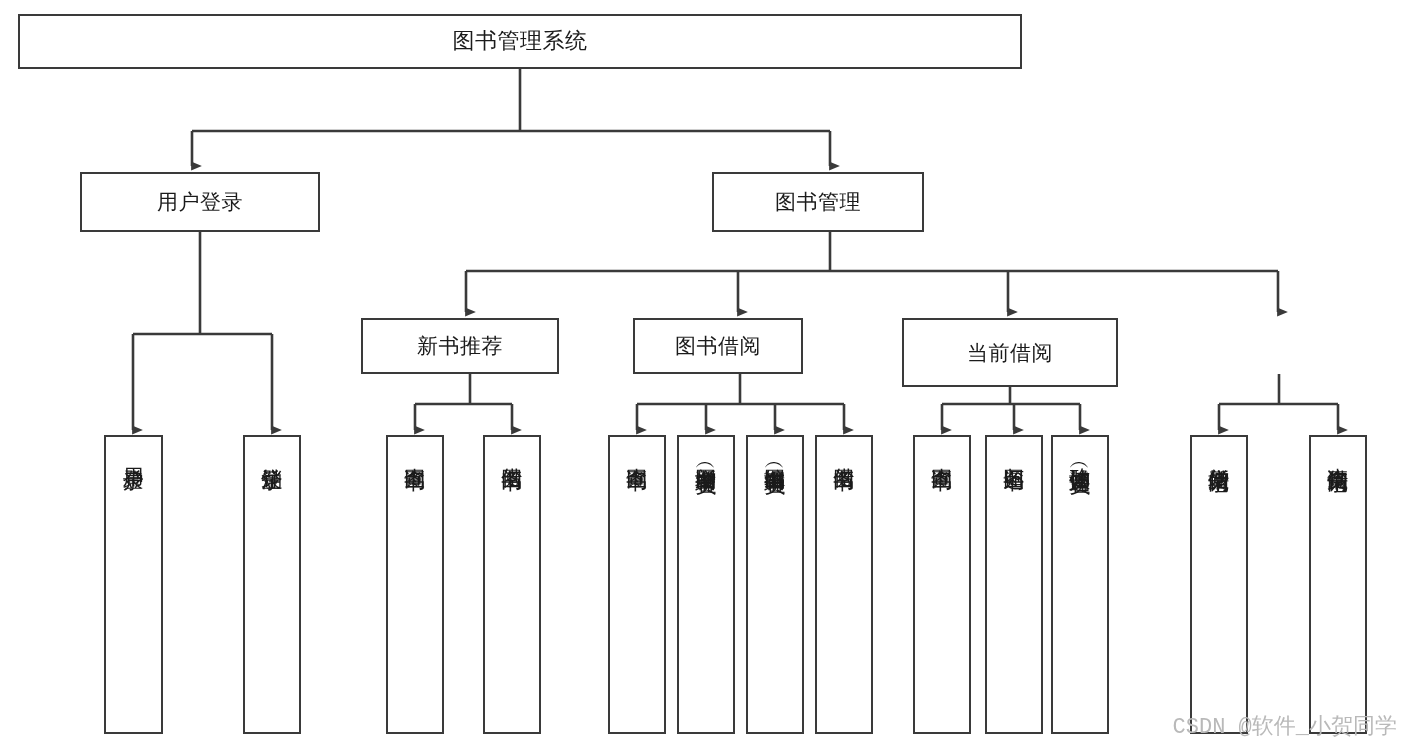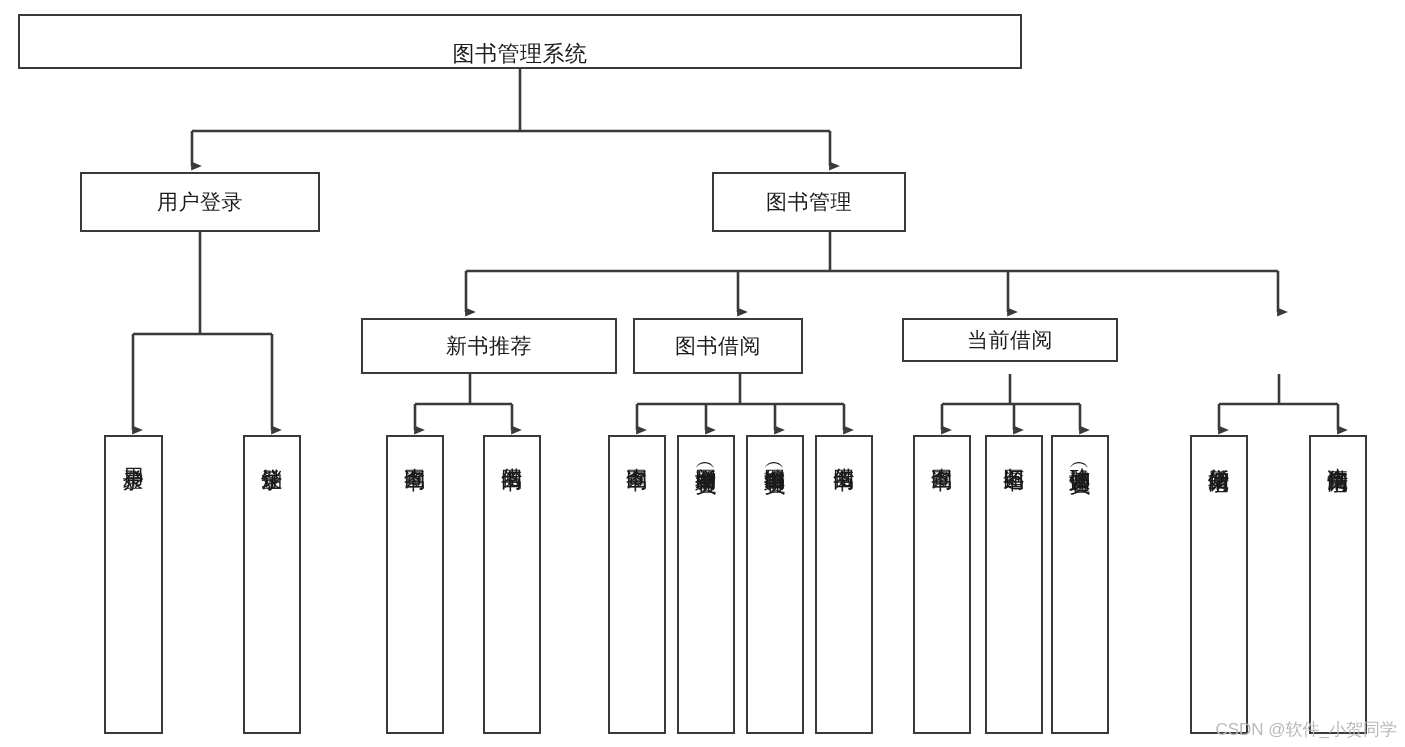"图书管理系统" div.node { align-items: flex-end -> none }
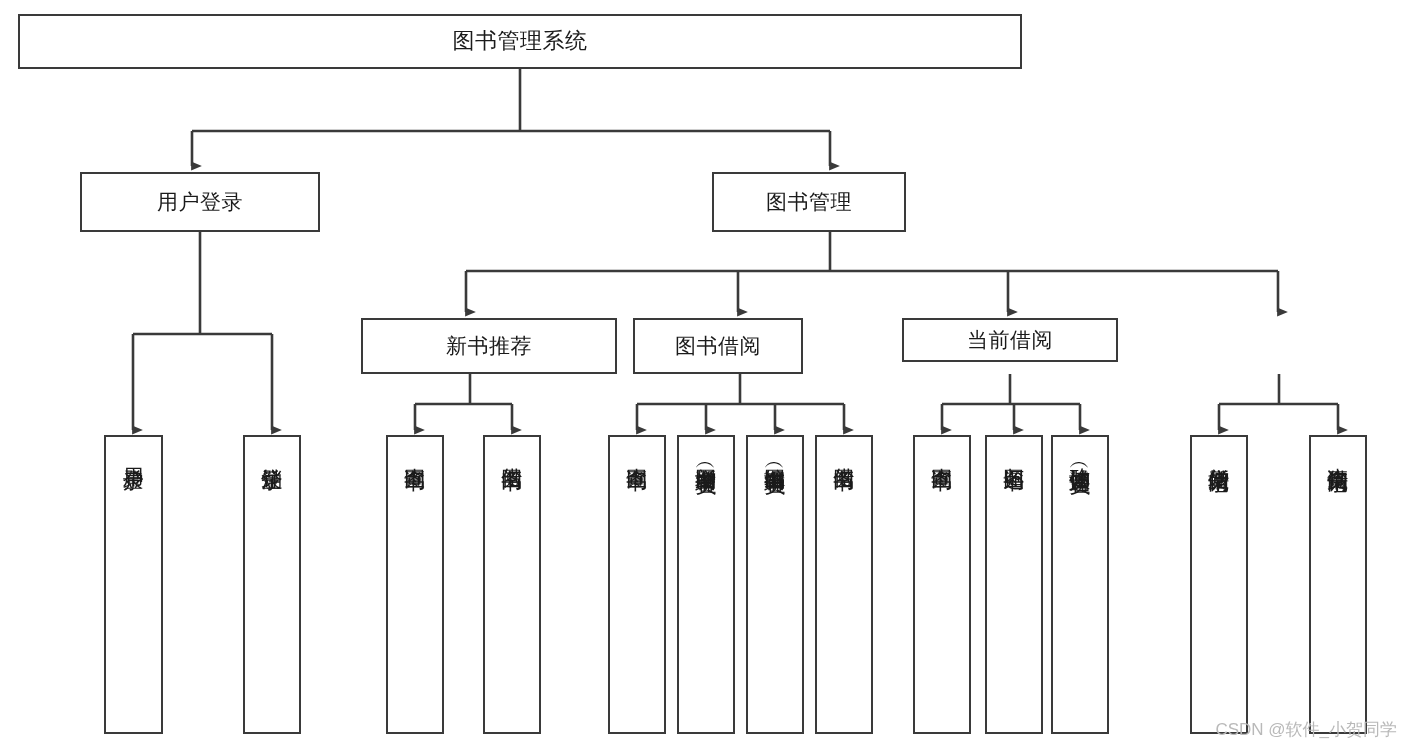"图书管理" div.node { width: 194px -> 212px }
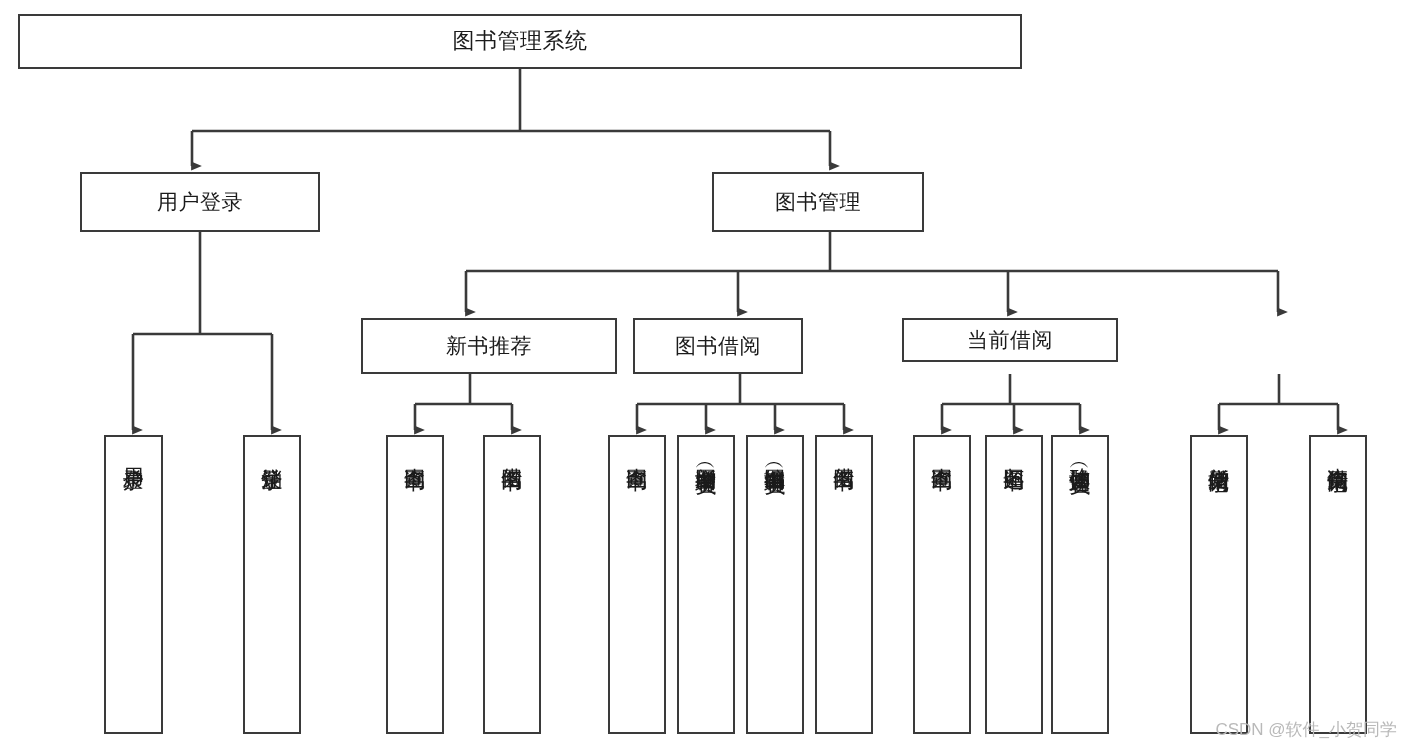"新书推荐" div.node { width: 256px -> 198px }
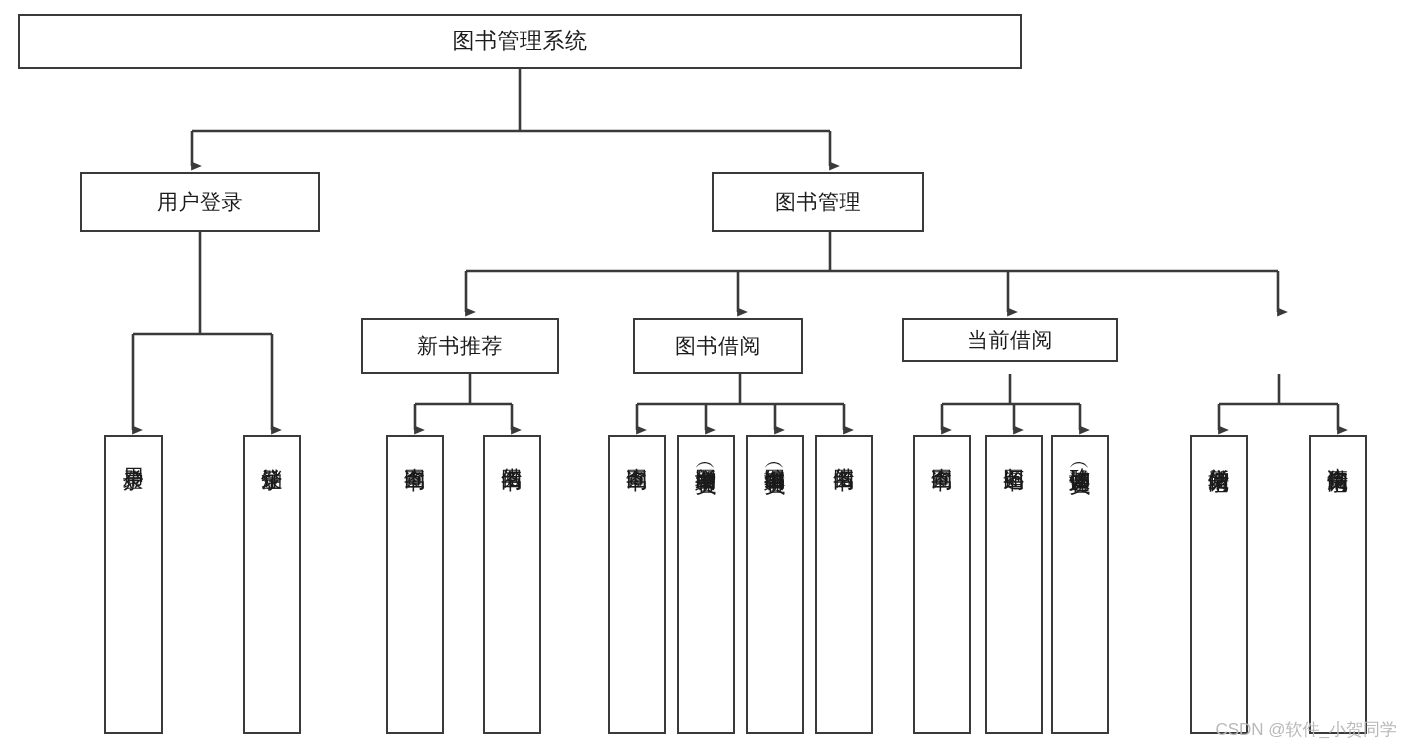"当前借阅" div.node { height: 44px -> 69px }
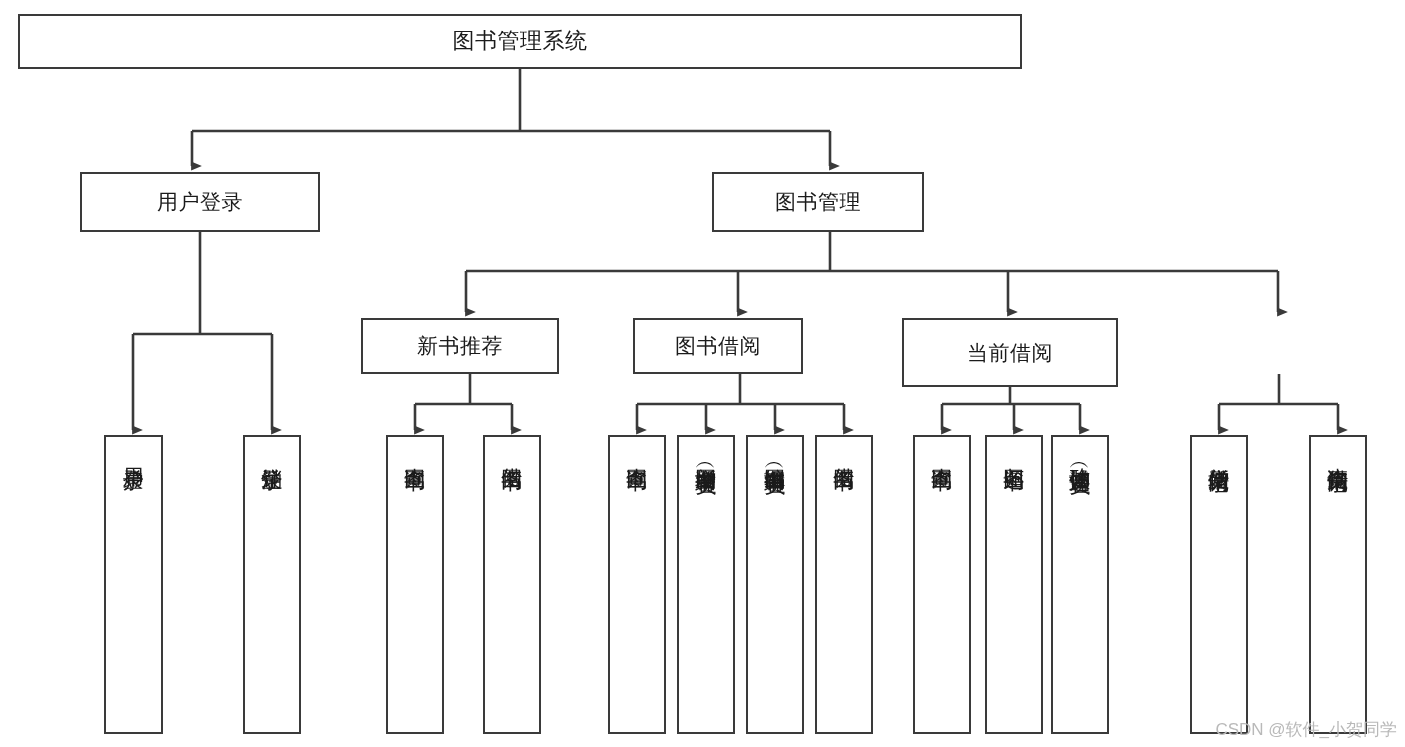"CSDN @软件_小贺同学" .watermark { font-family: Liberation Sans, sans-serif -> Liberation Mono, monospace; font-size: 17px -> 22px }
